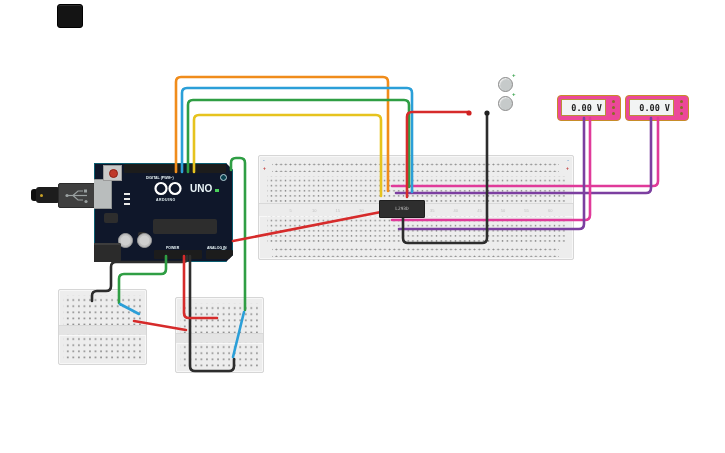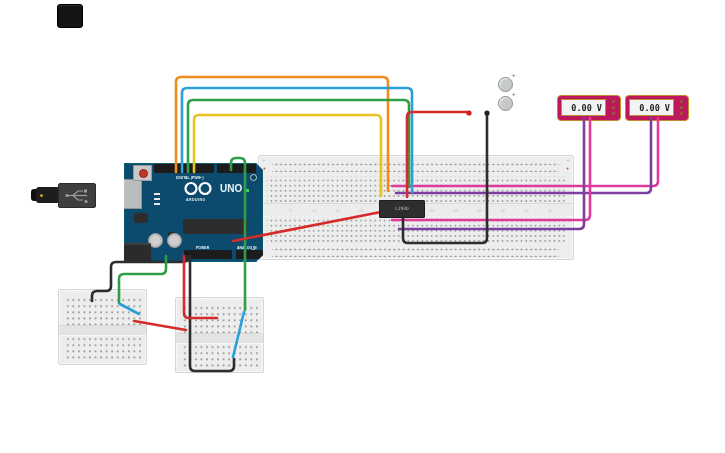"0.00 V" .meter { background: #be185d -> #ec4899 }
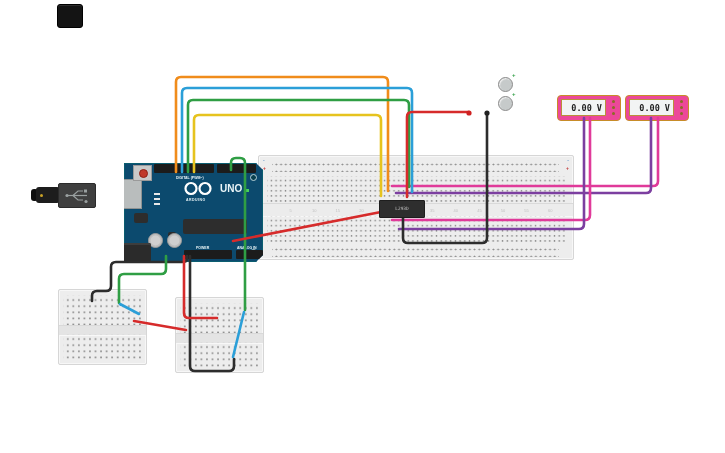"UNO" .arduino { background: #0c4a6e -> #0f172a; left: 124px -> 94px }
